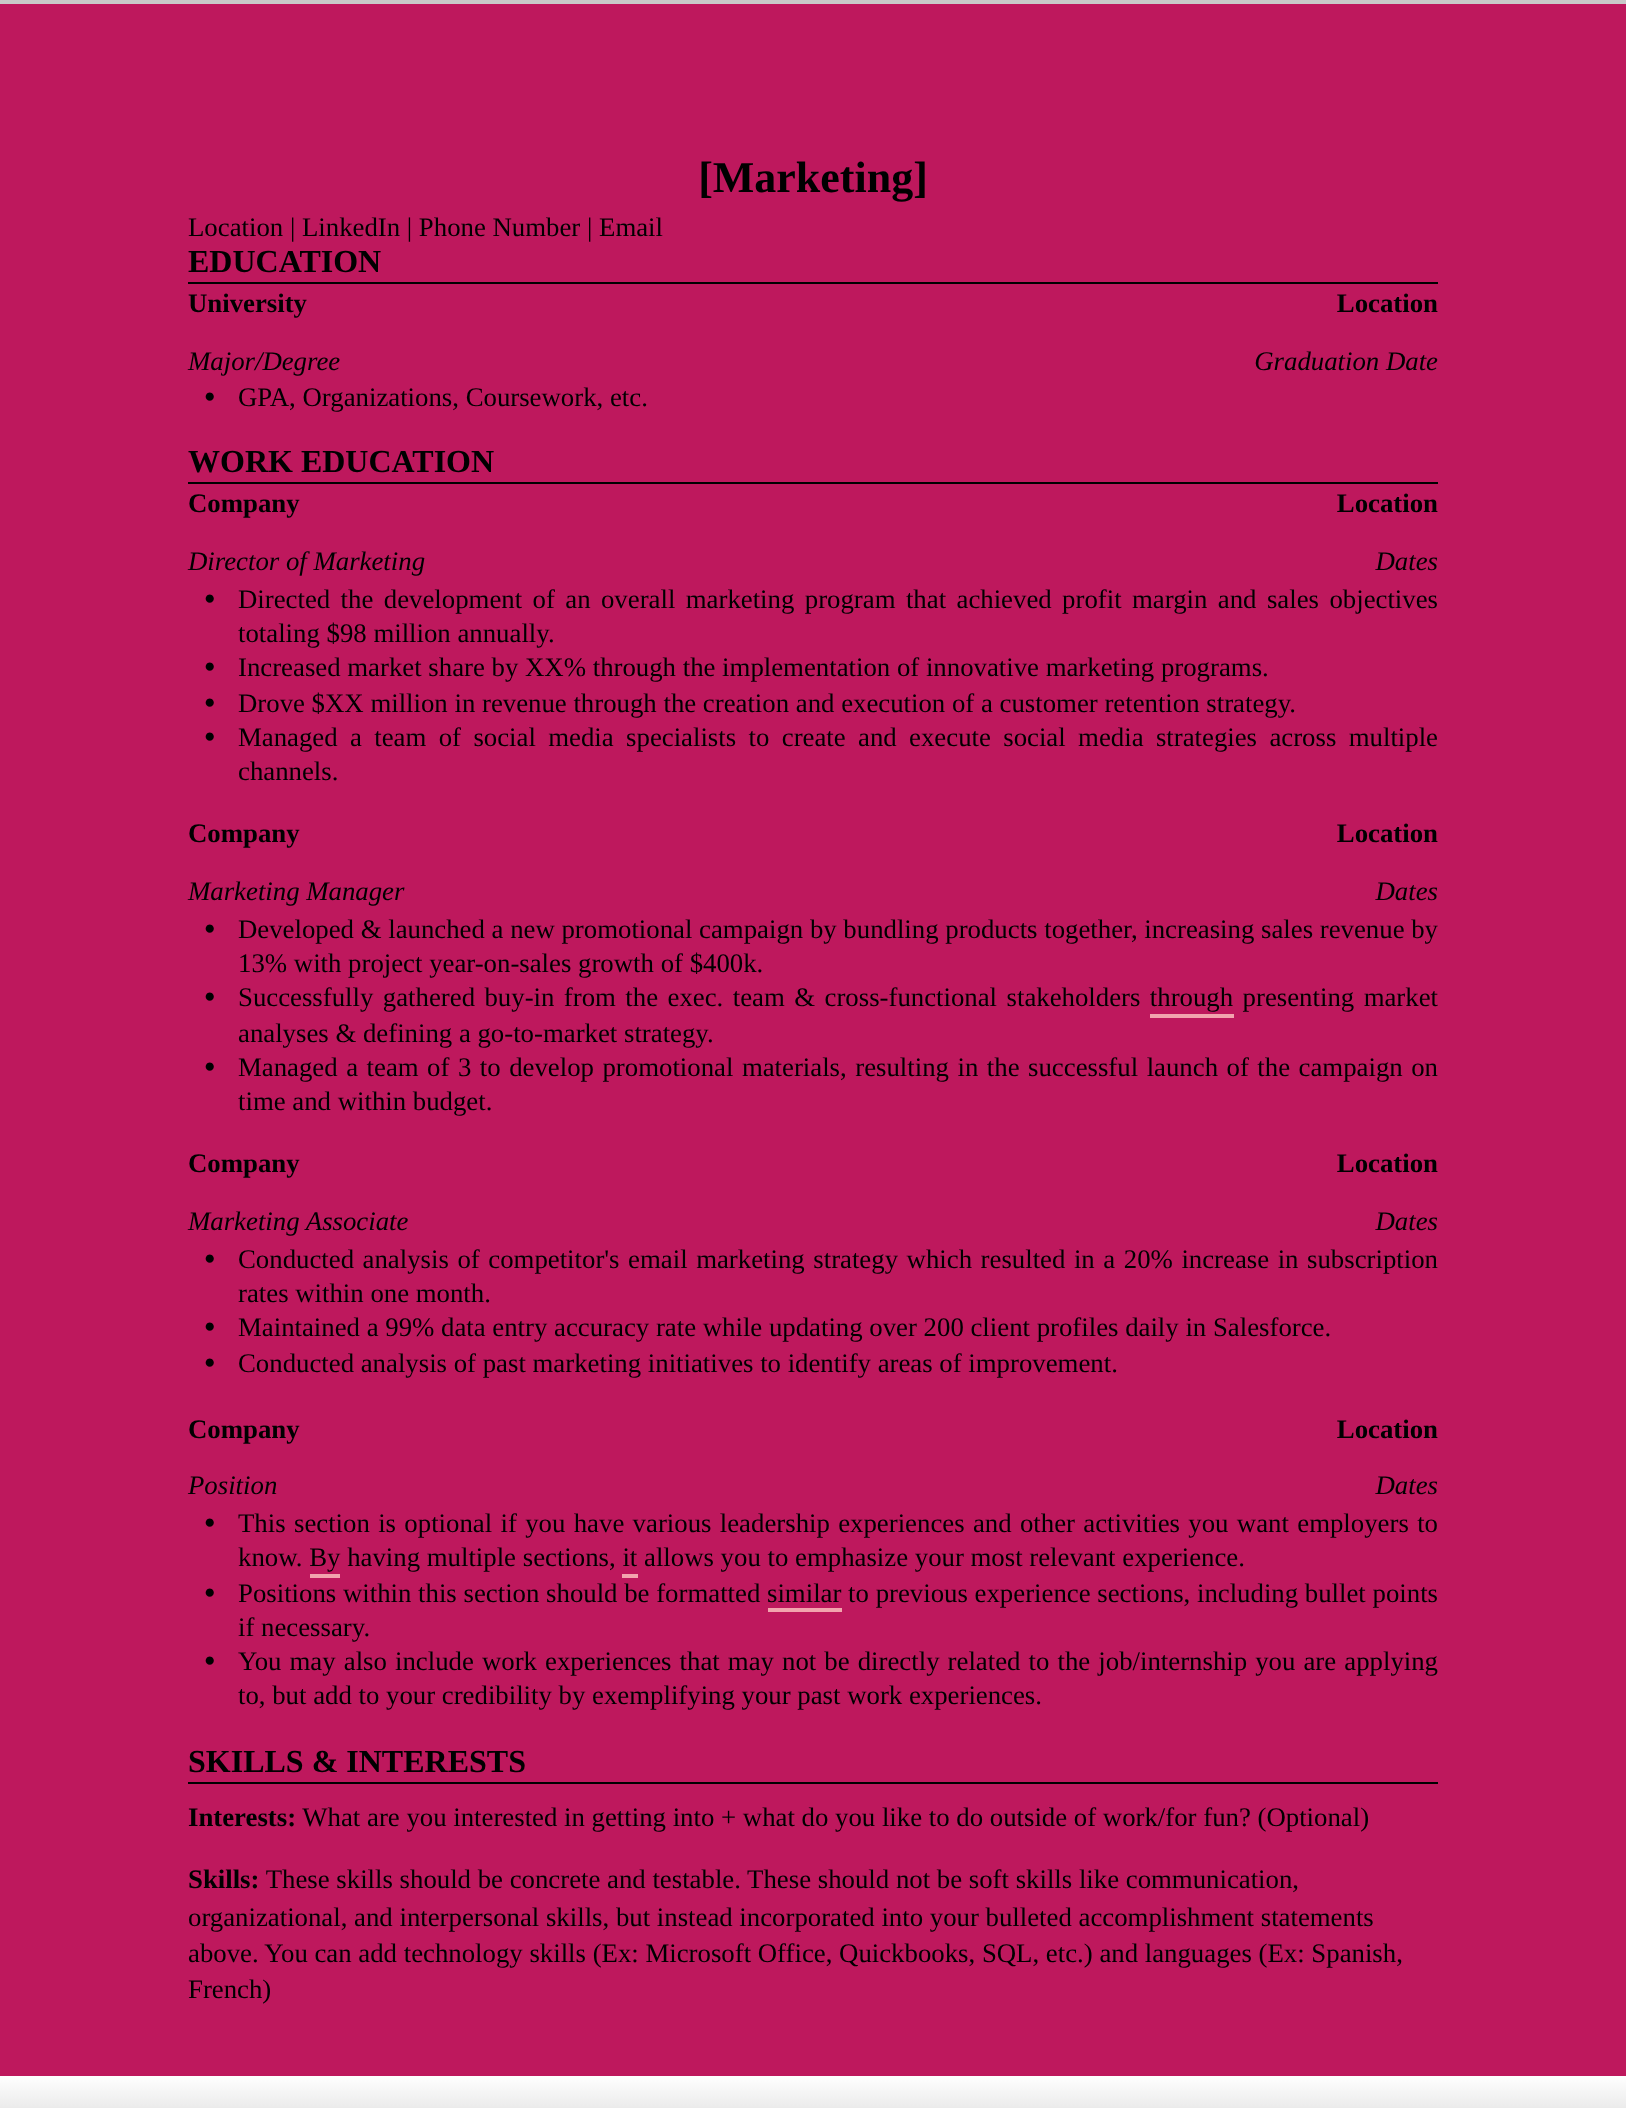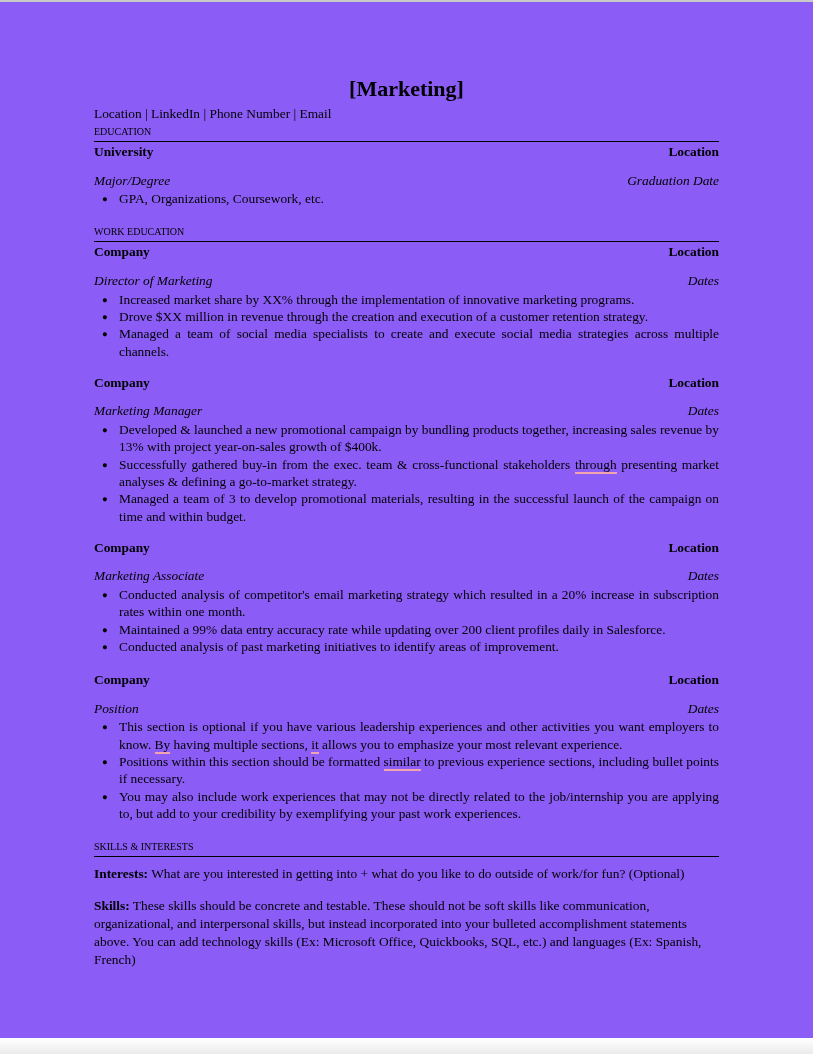"[Marketing]" .page { background: #8b5cf6 -> #be185d }
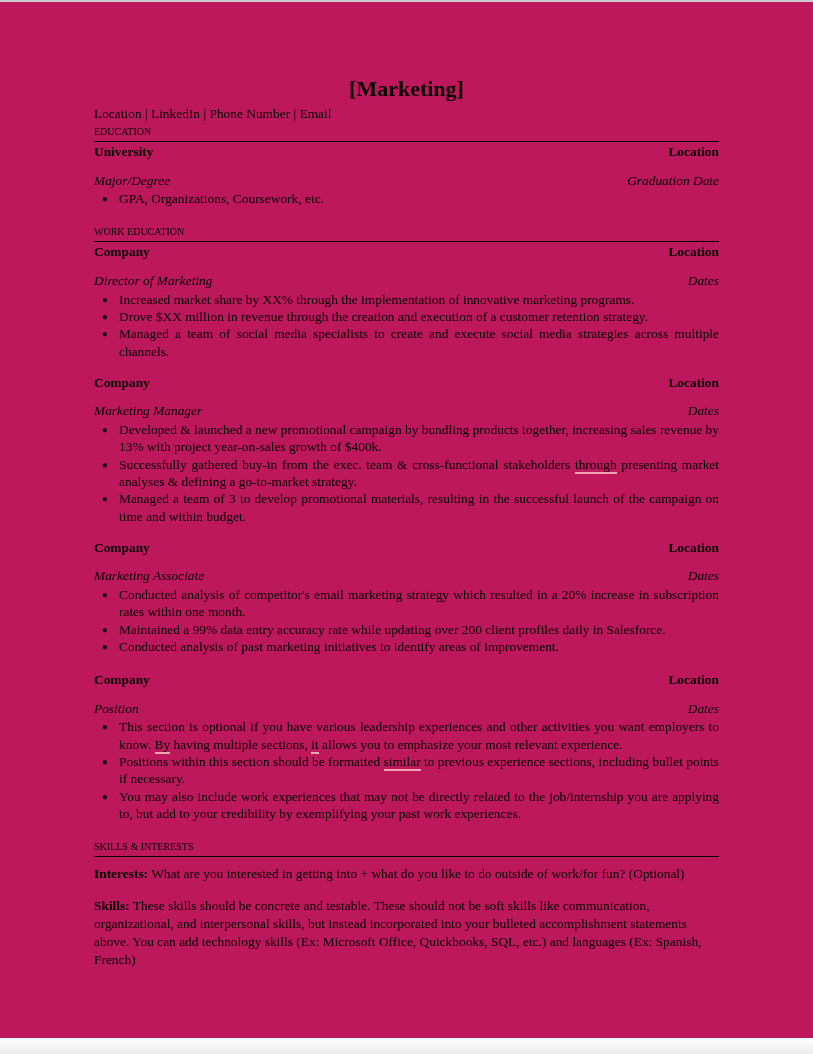"EDUCATION" .sec-heading { font-size: 10px -> 16px; font-weight: normal -> bold }
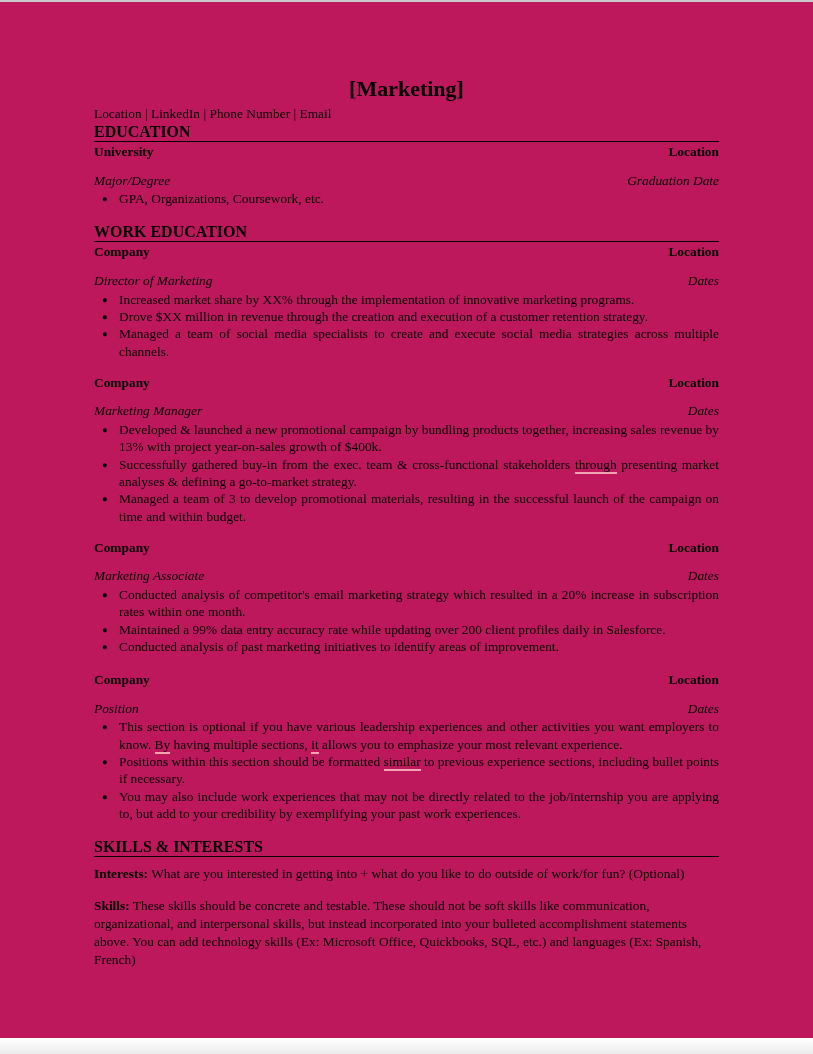"Directed the development of an" li { html: none -> <li><span>Directed the development of an overall marketing program that achieved profit margin and sales objectives totaling $98 million annually.</span></li> }
